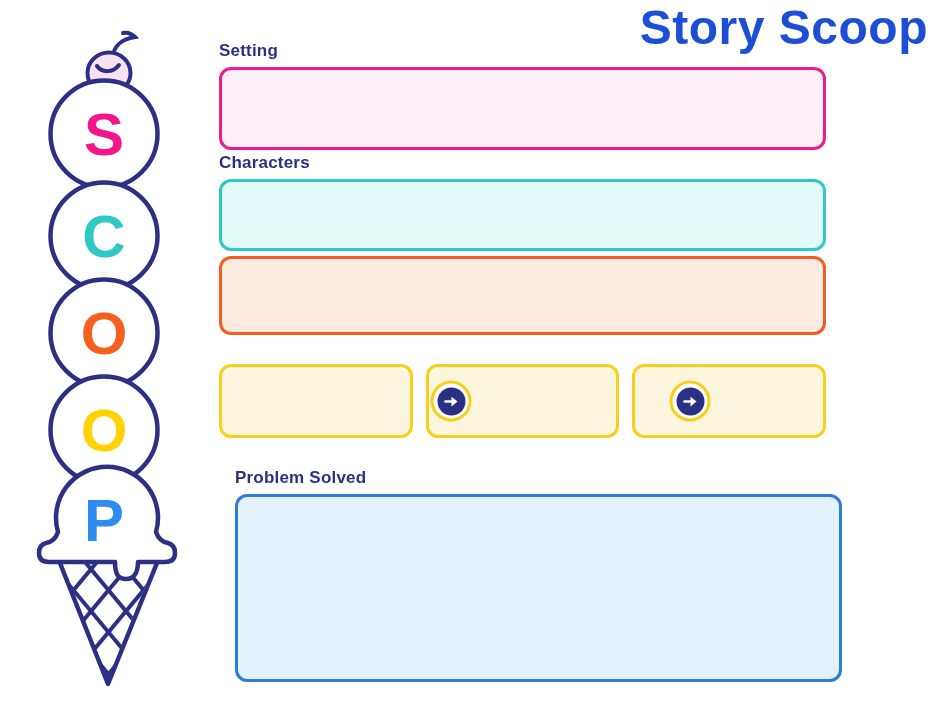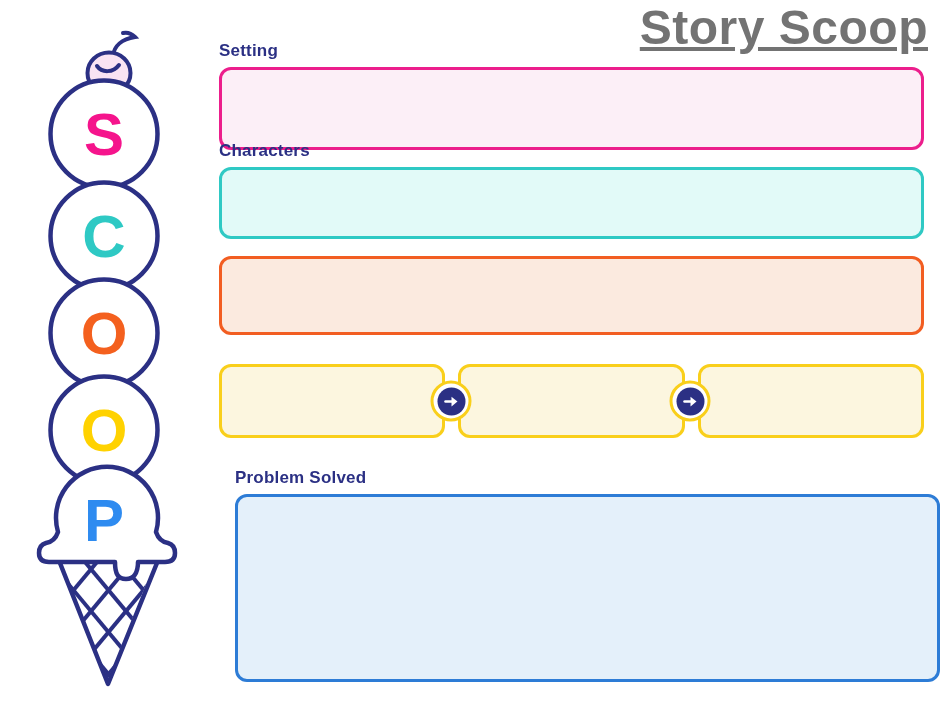"Setting" .sec { width: 705px -> 607px }
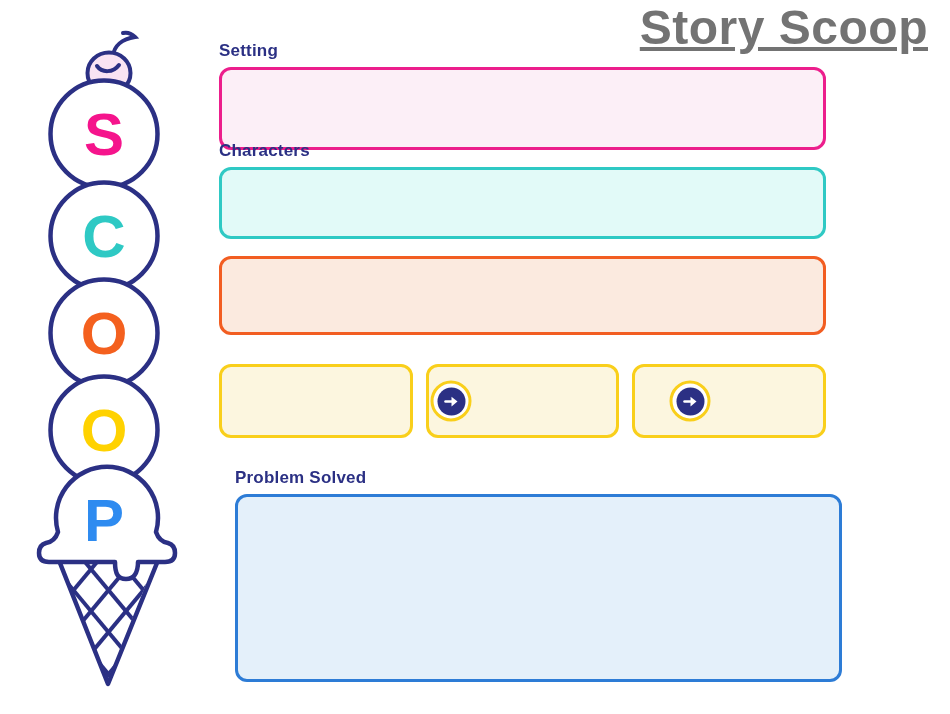"Story Scoop" .title { color: #737373 -> #1d4ed8; text-decoration: underline -> none }
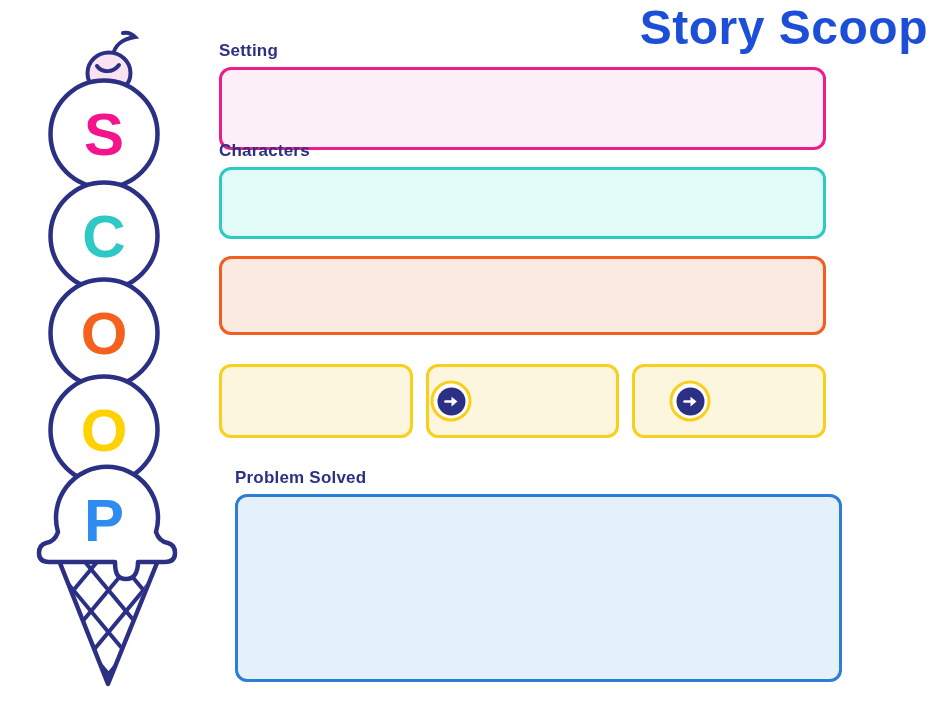"Characters" .sec-characters { top: 140px -> 152px }
